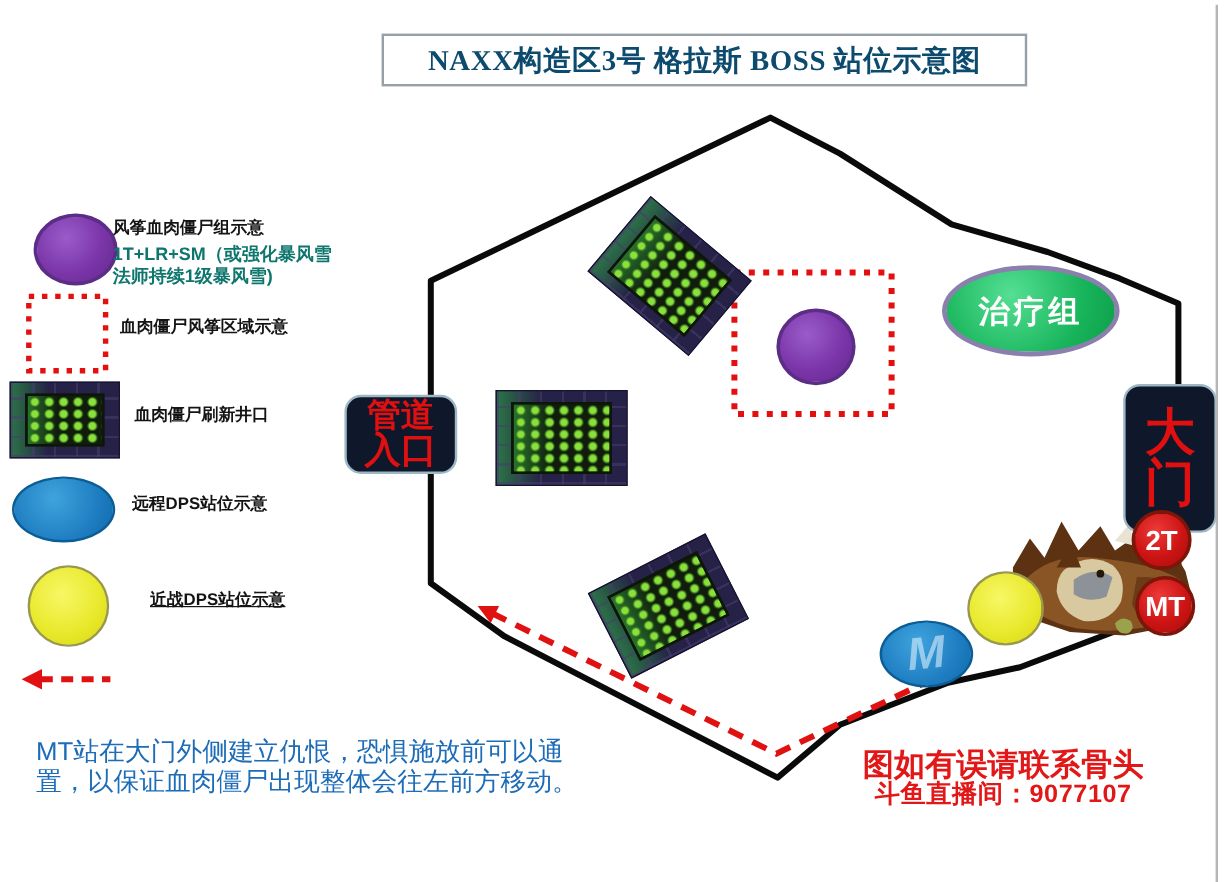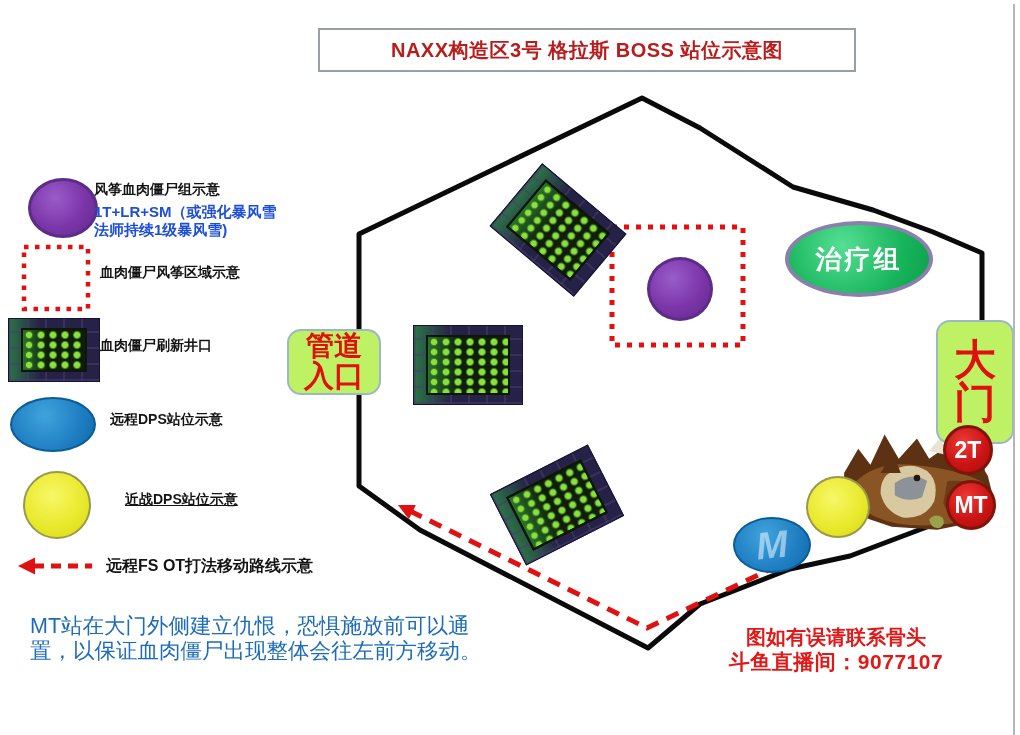"NAXX构造区3号 格拉斯 BOSS 站位示意图" .title-text { color: #b91c1c -> #0c4a6e; font-family: none -> Liberation Serif, serif; font-size: 20px -> 24px }
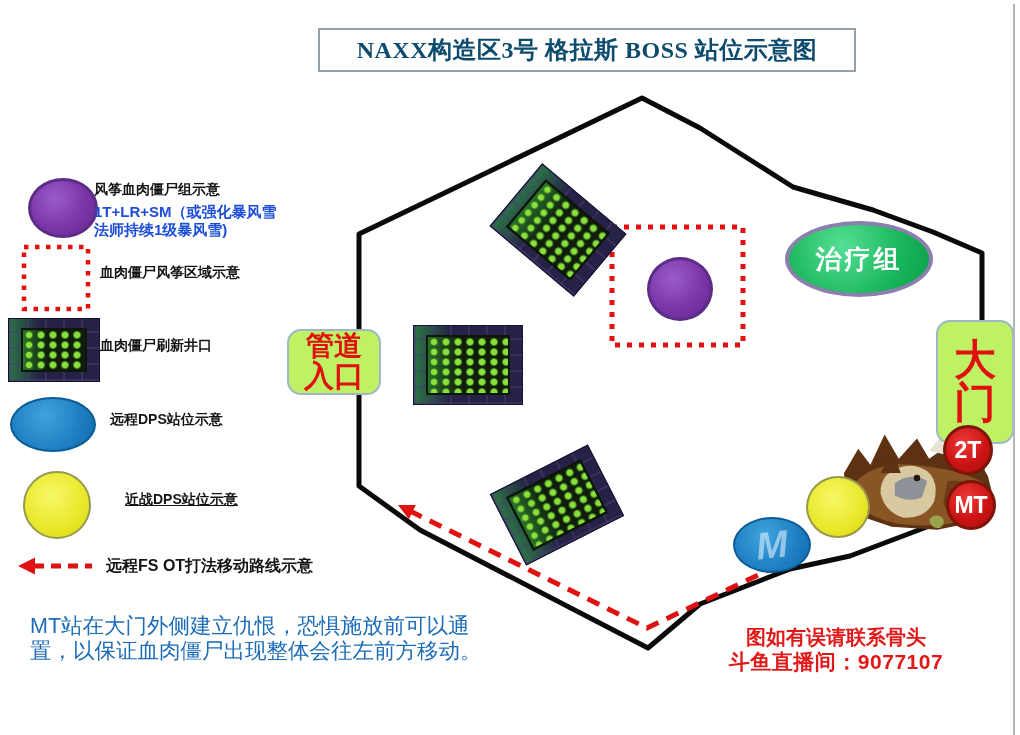"1T+LR+SM（或强化暴风雪" .leg-sub { color: #1d4ed8 -> #0f766e }
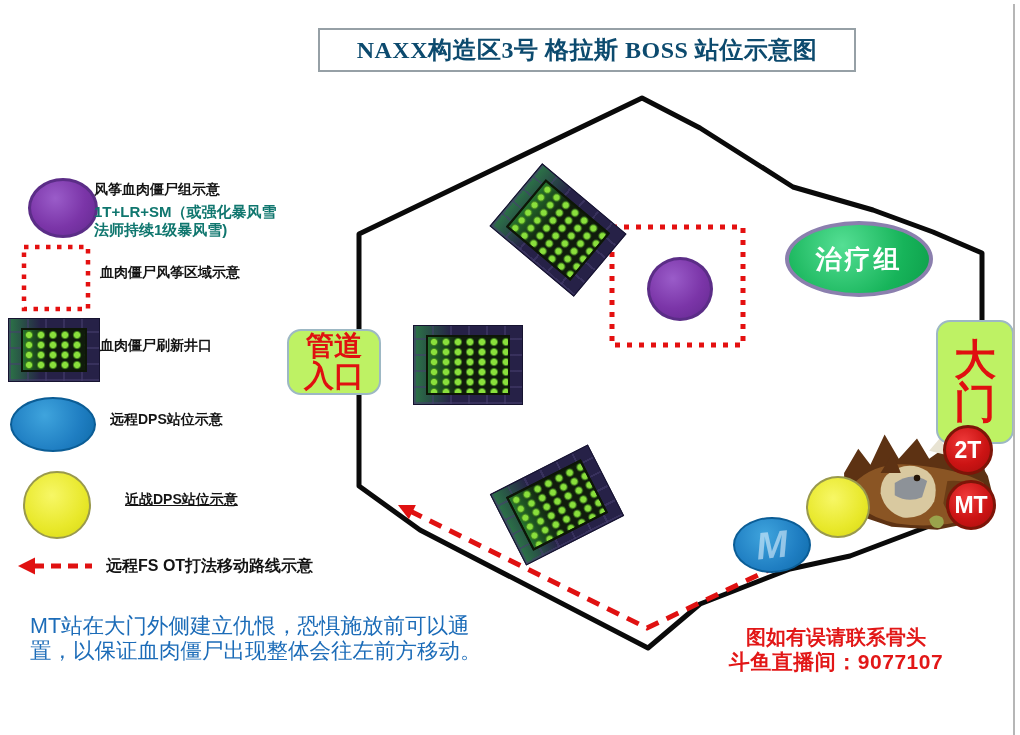"血肉僵尸刷新井口" div.abs { left: 100px -> 112px }
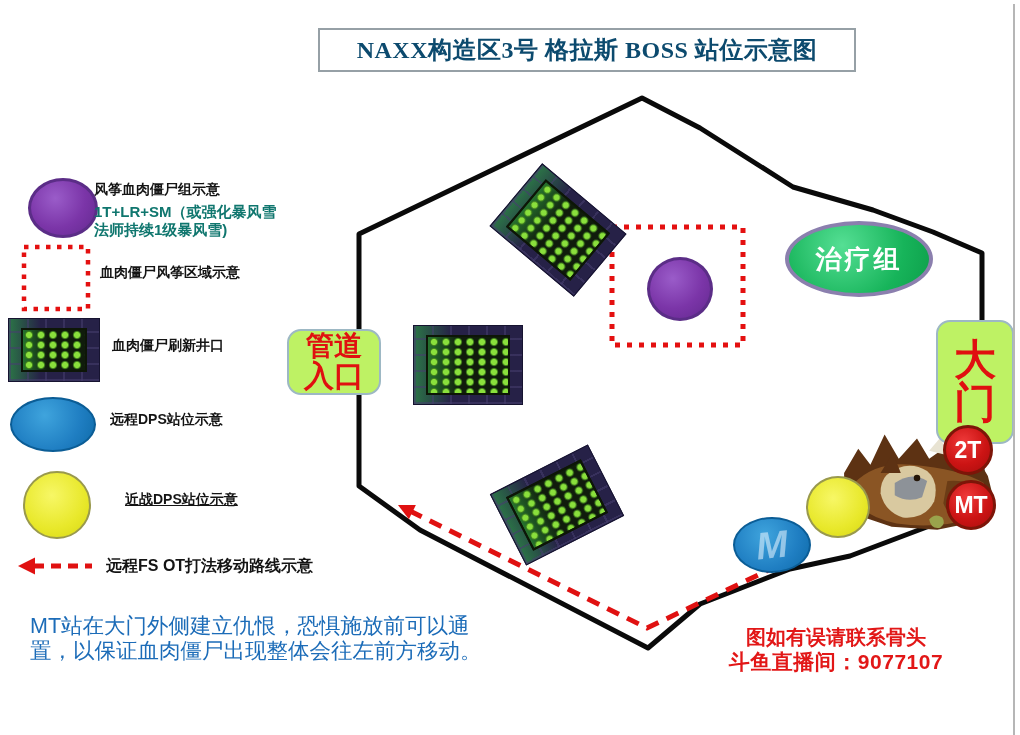"管道" .cyan-box { background: #bef264 -> #0f172a }
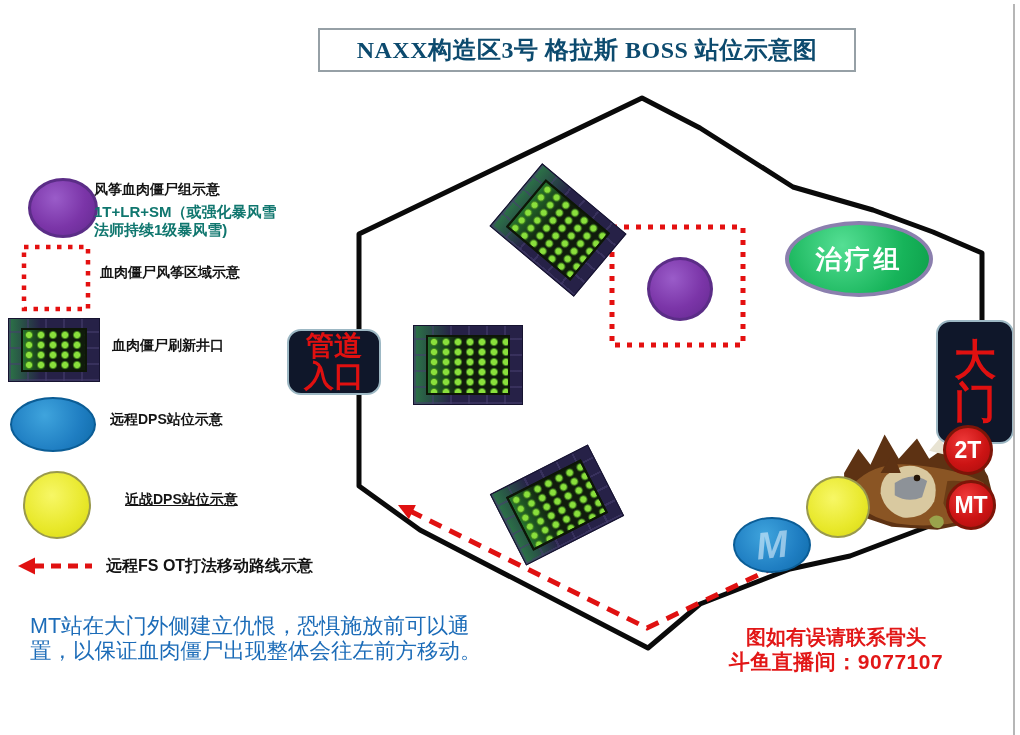"远程FS OT打法移动路线示意" div.abs { html: <div>远程FS OT打法移动路线示意</div> -> none }
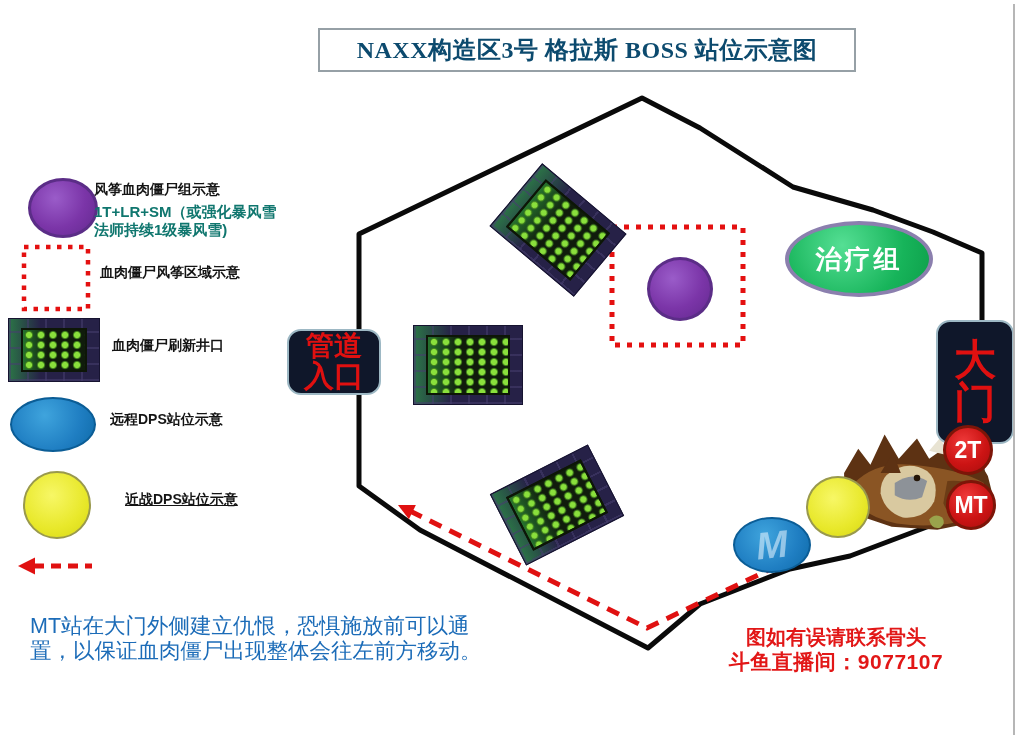"图如有误请联系骨头" .contact .c1 { font-size: 20px -> 26px }
